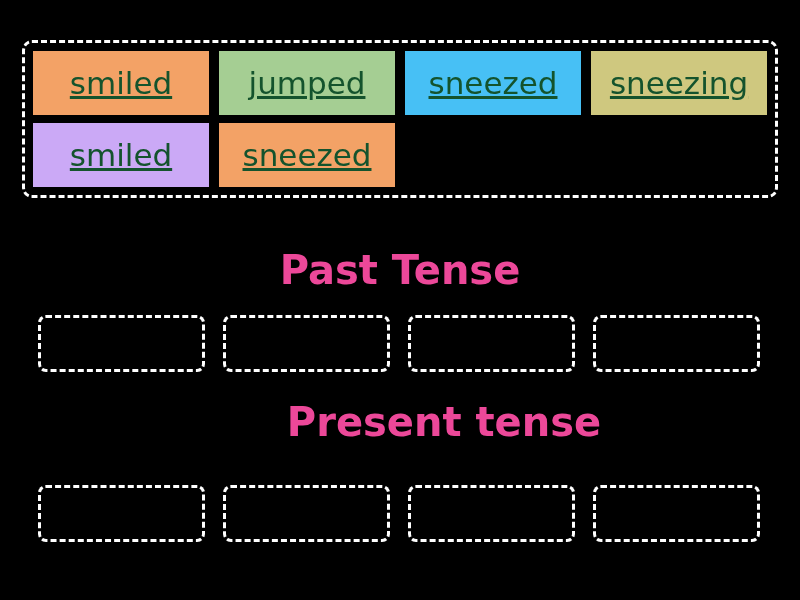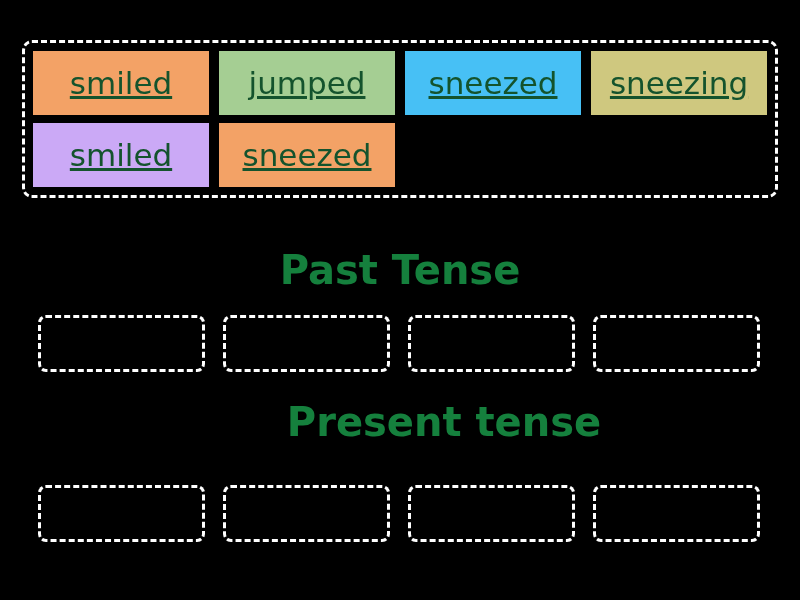"Past Tense" .group-title { color: #15803d -> #ec4899 }
